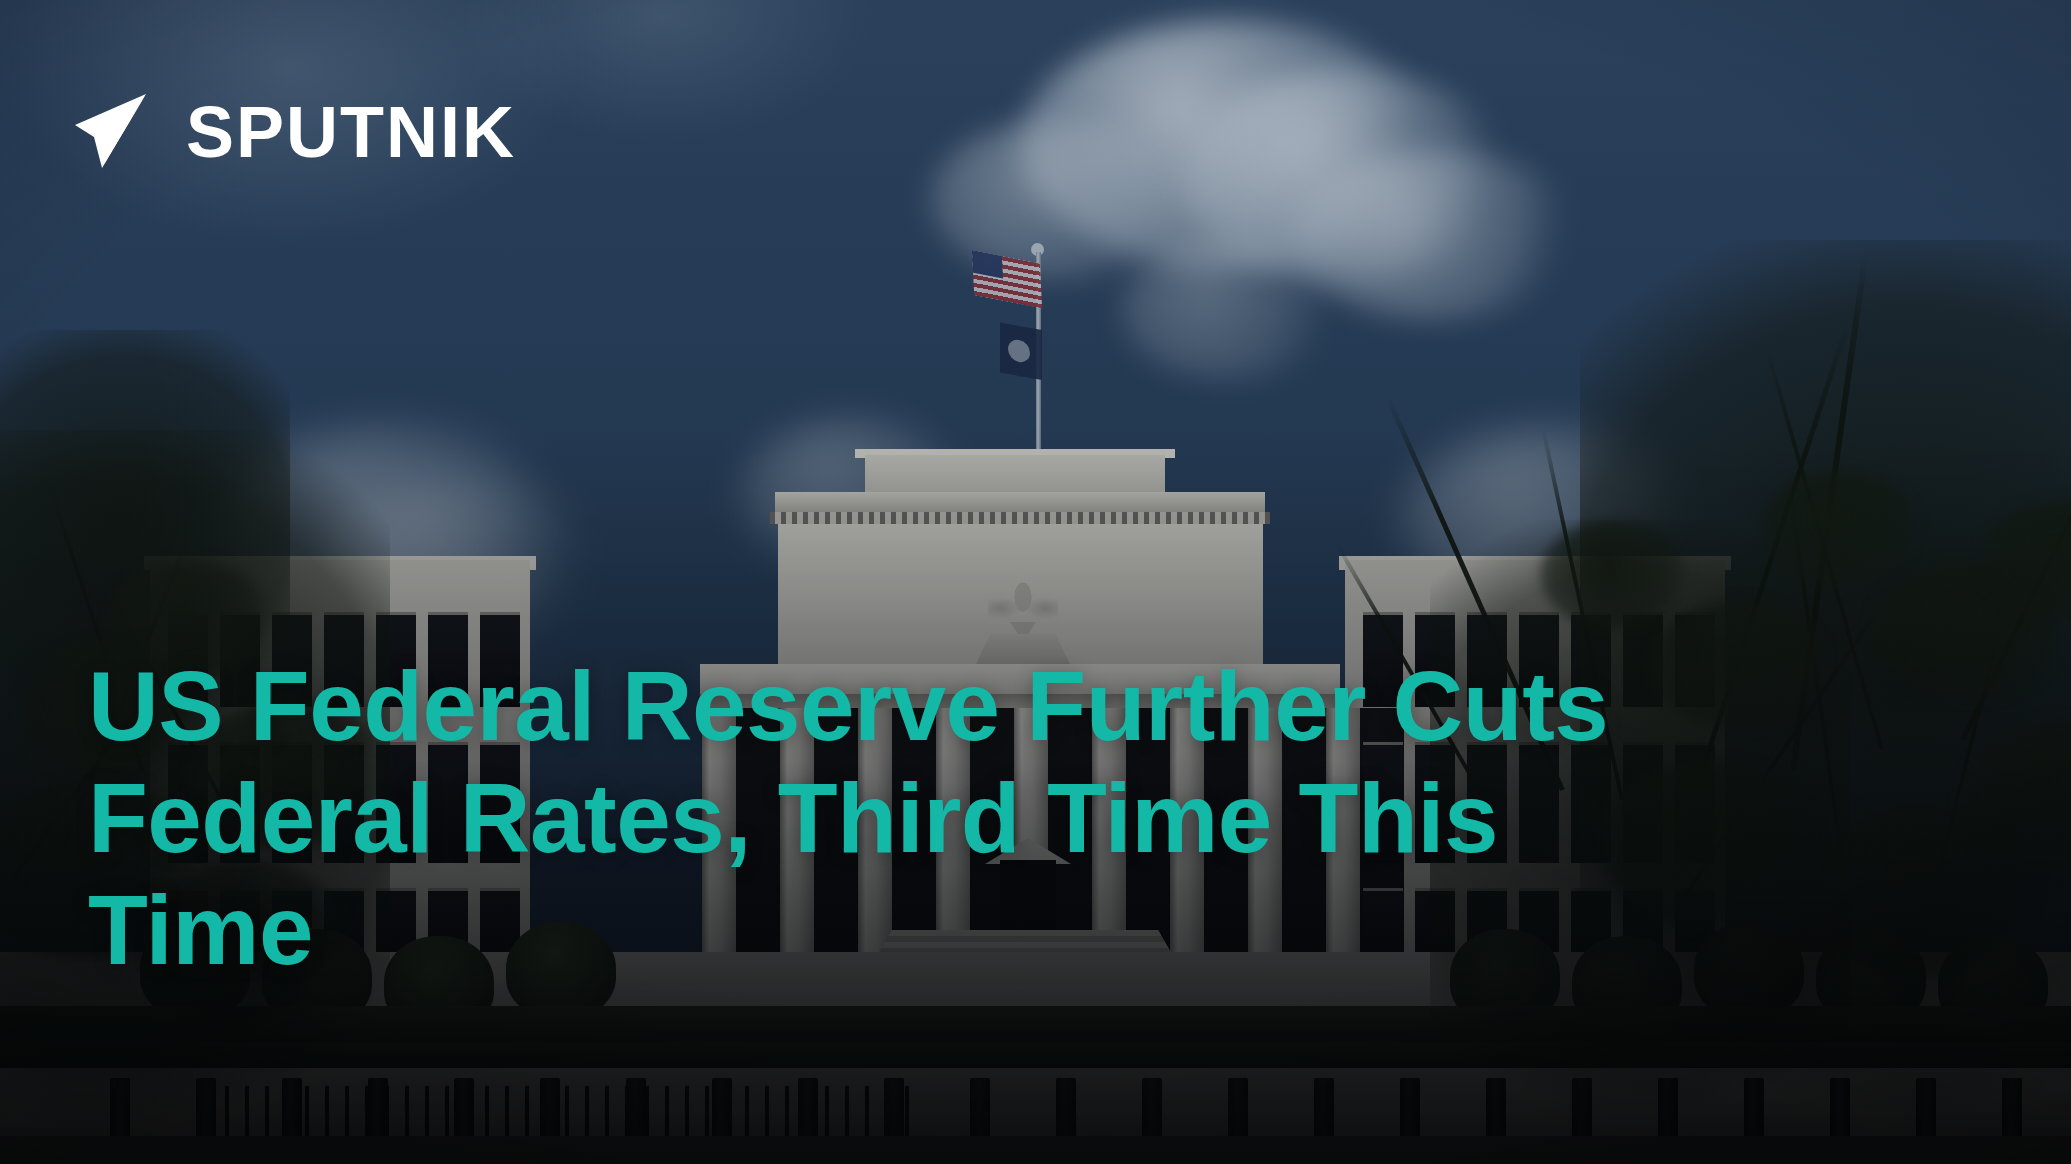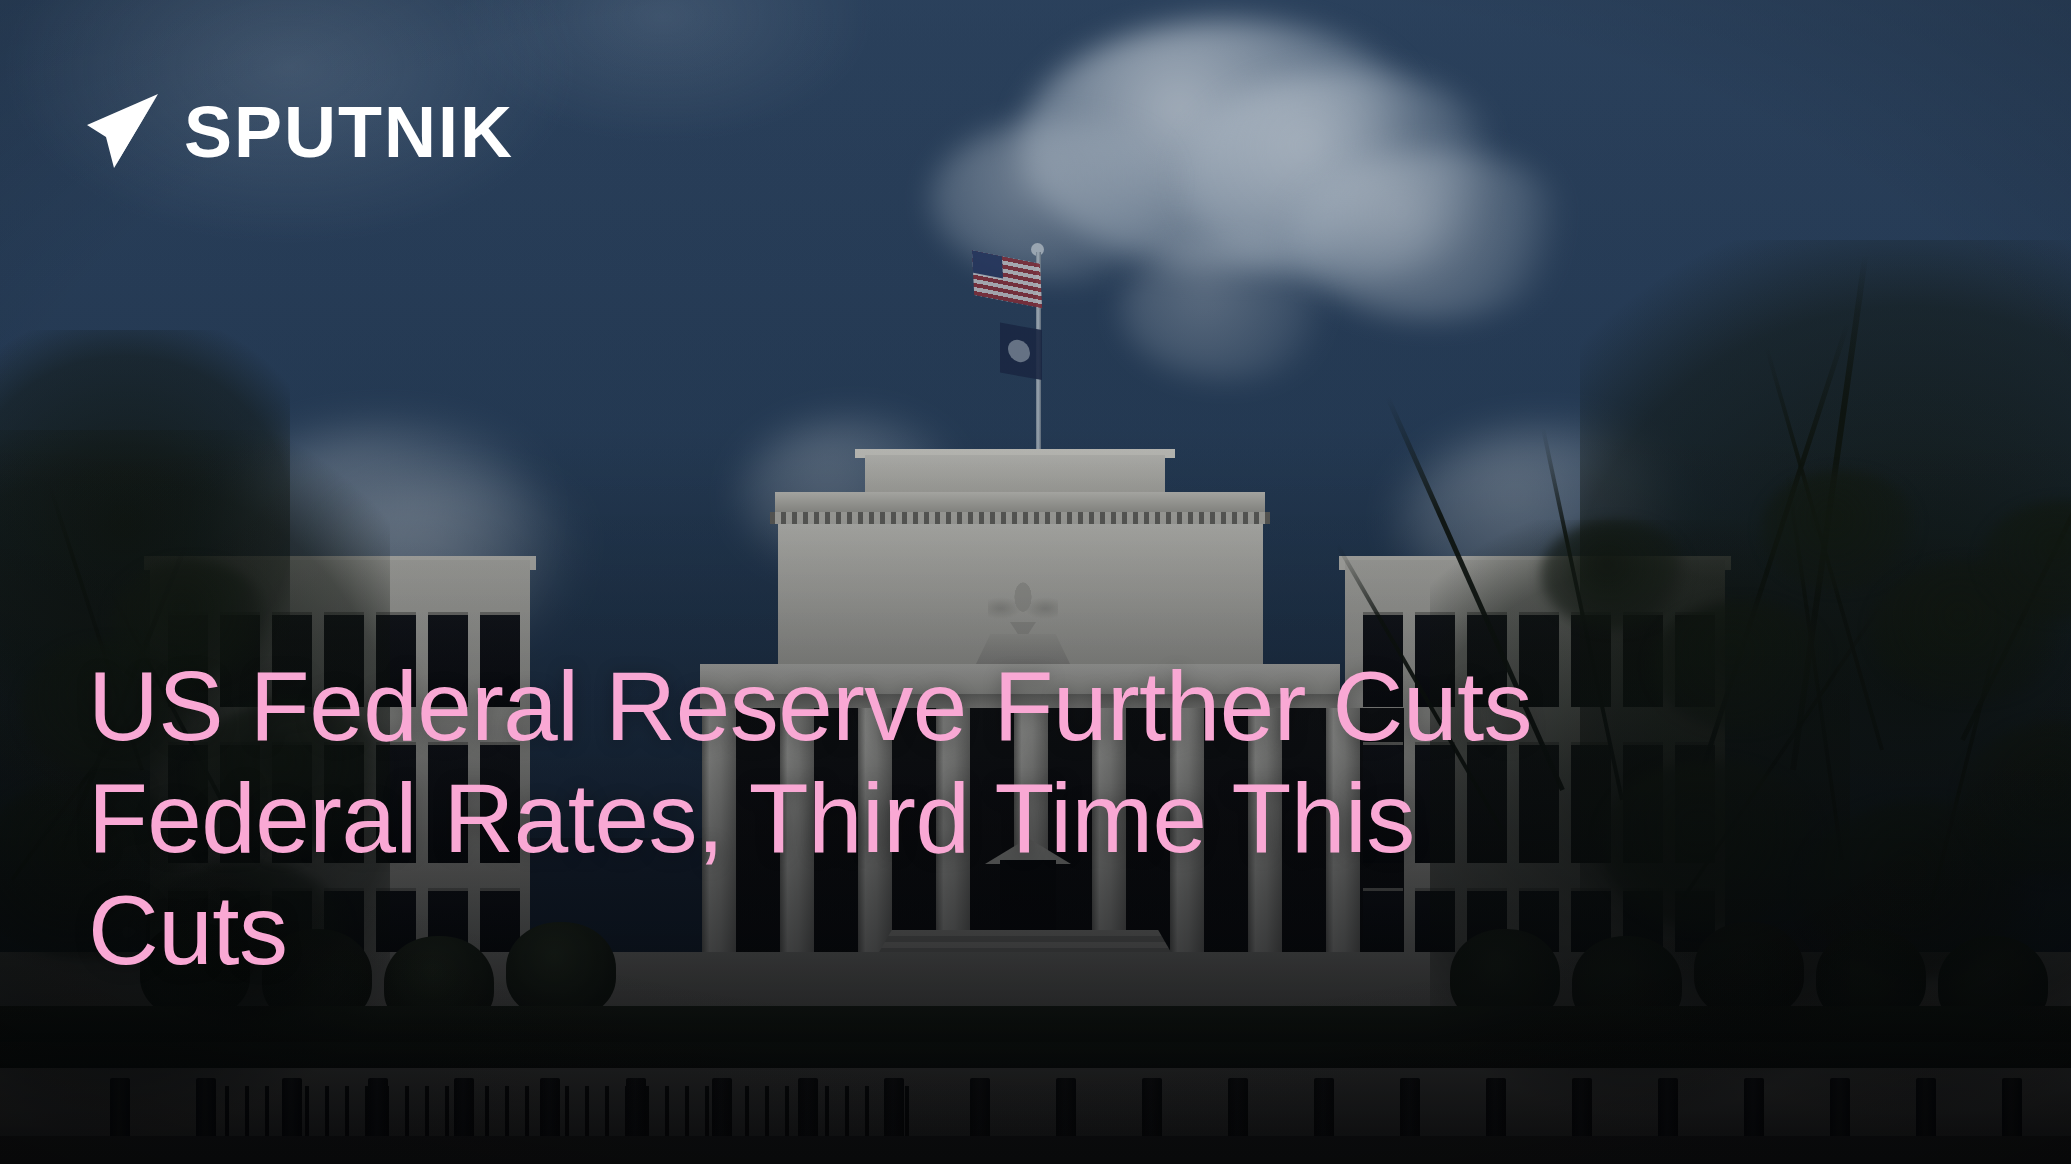"SPUTNIK" #logo { gap: 22px -> 36px; left: 84px -> 72px }
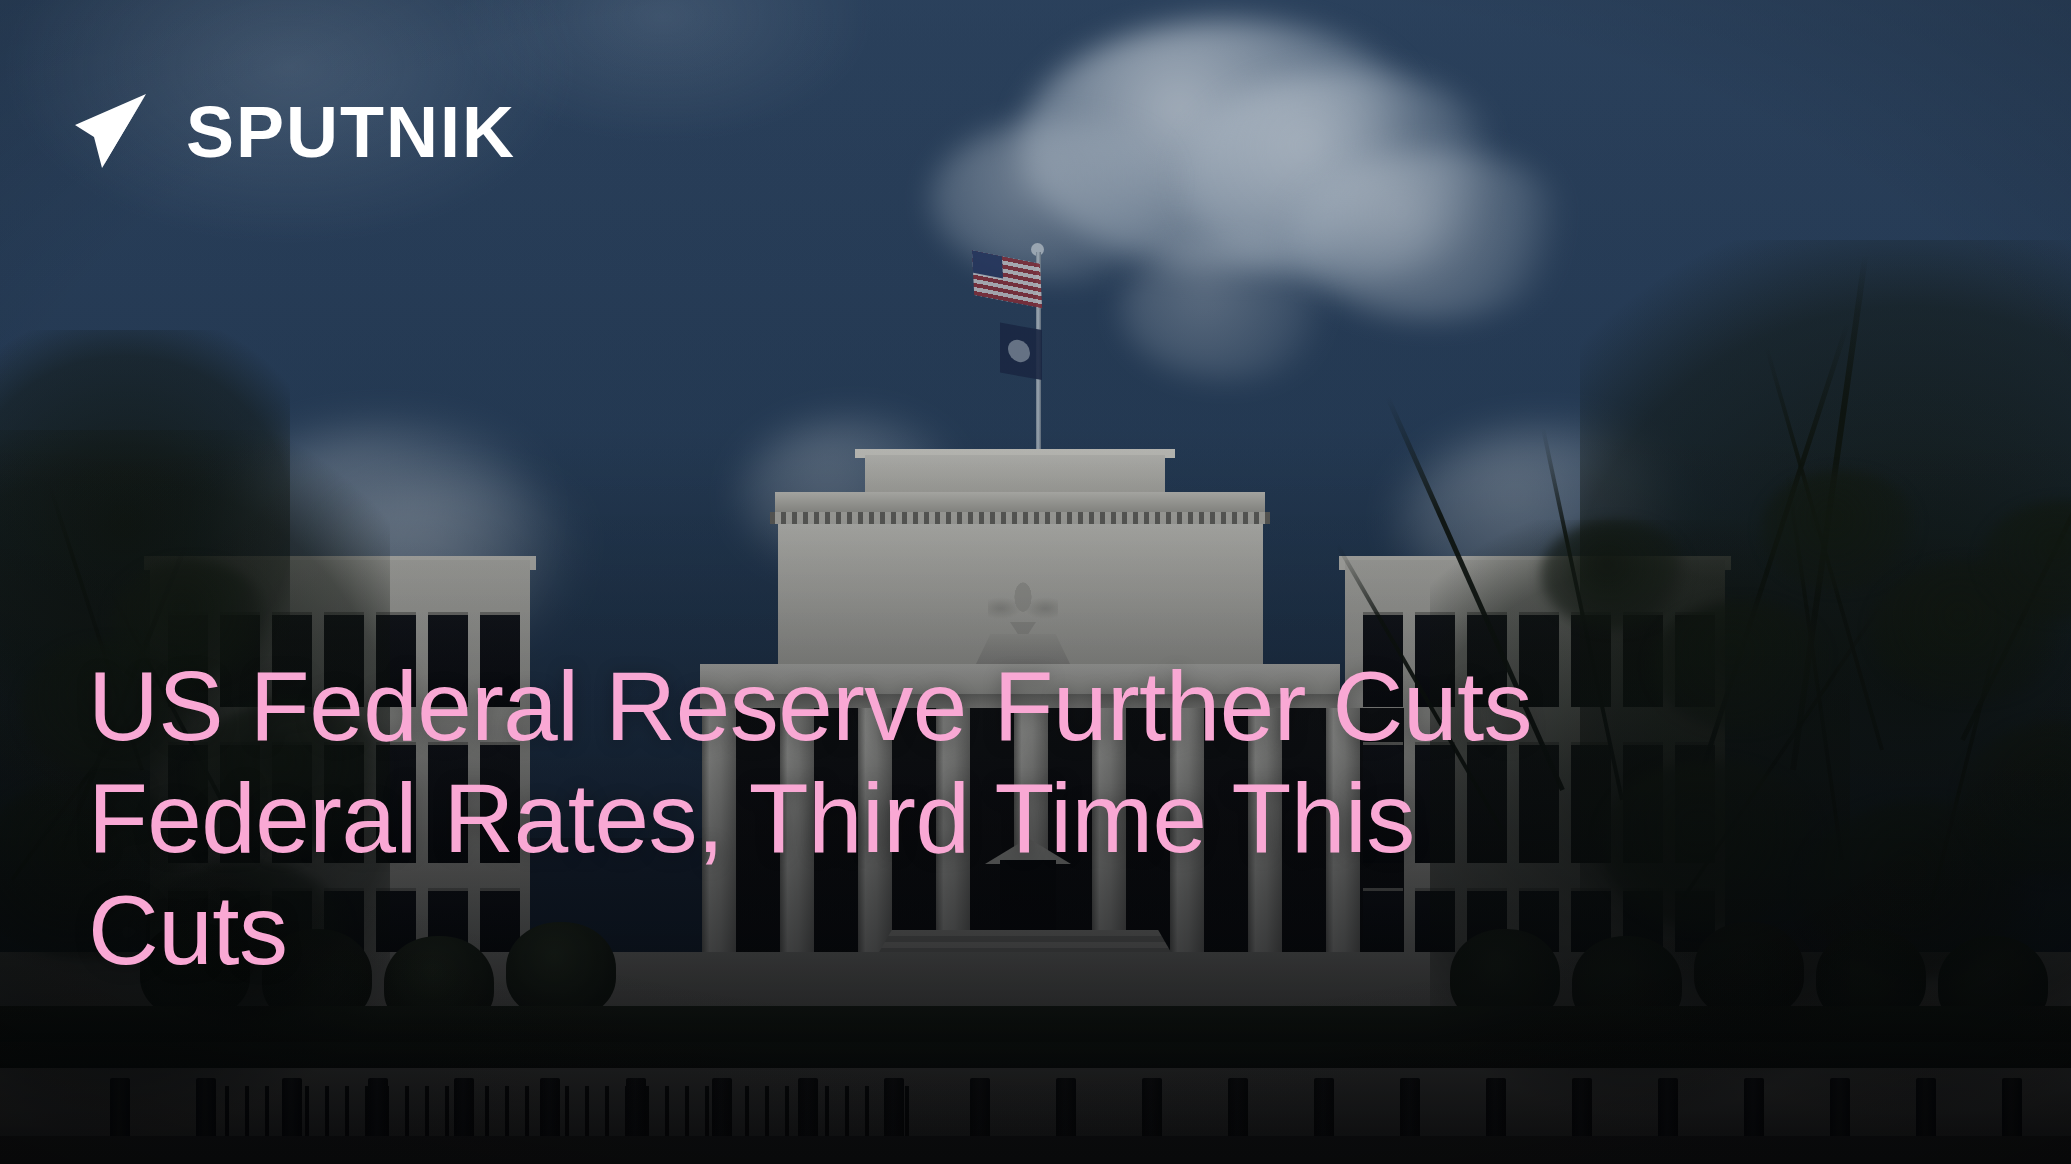"US Federal Reserve Further Cuts" #headline { color: #f9a8d4 -> #14b8a6; font-weight: 400 -> 700 }
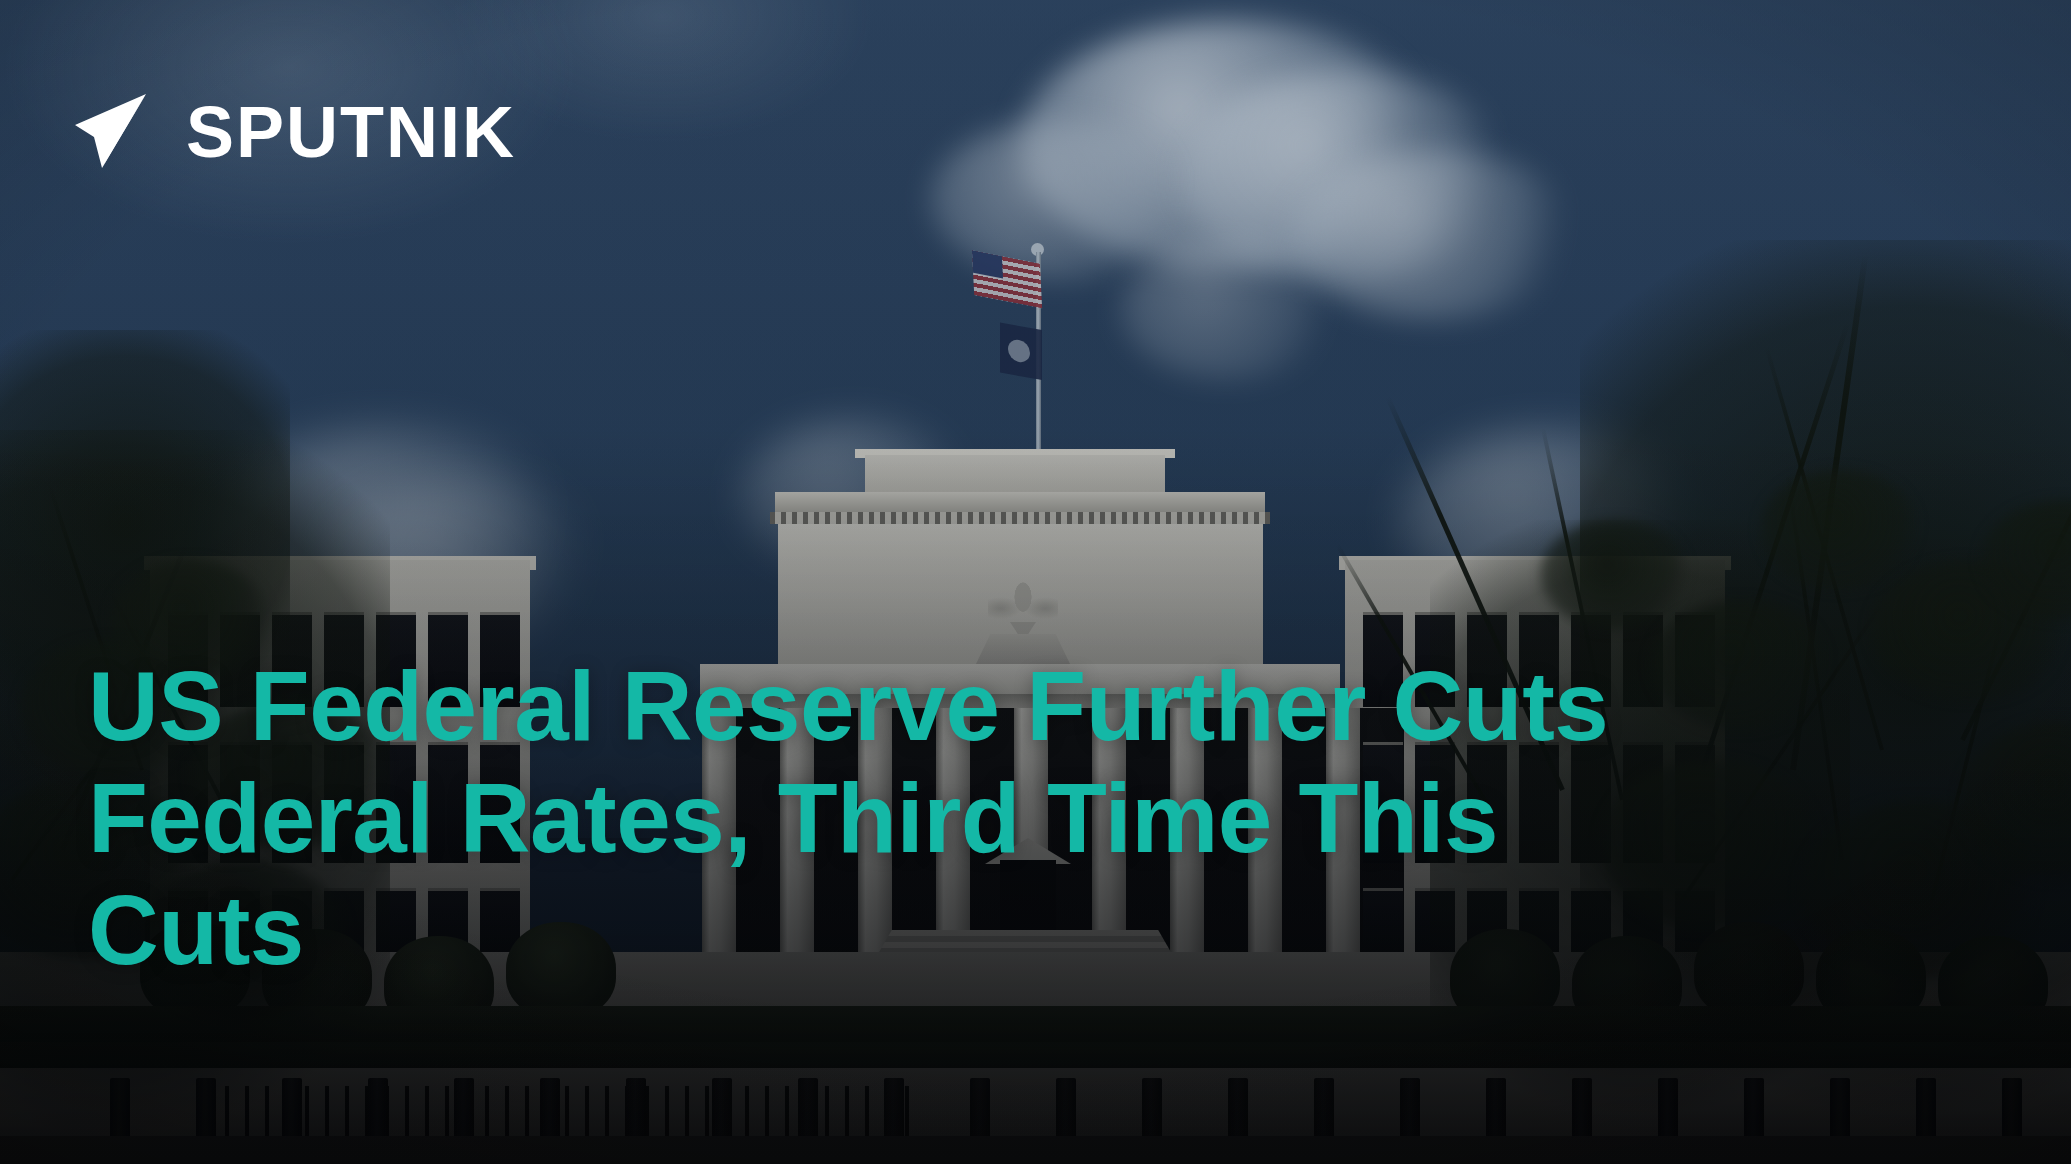"Cuts" span.hl-line { text: Cuts -> Time }
